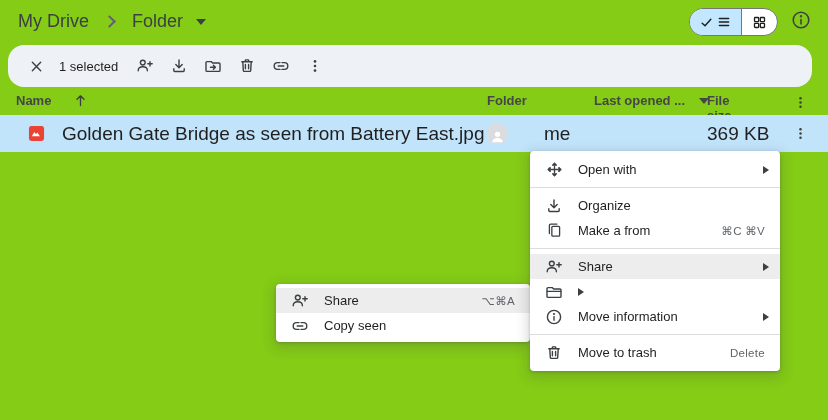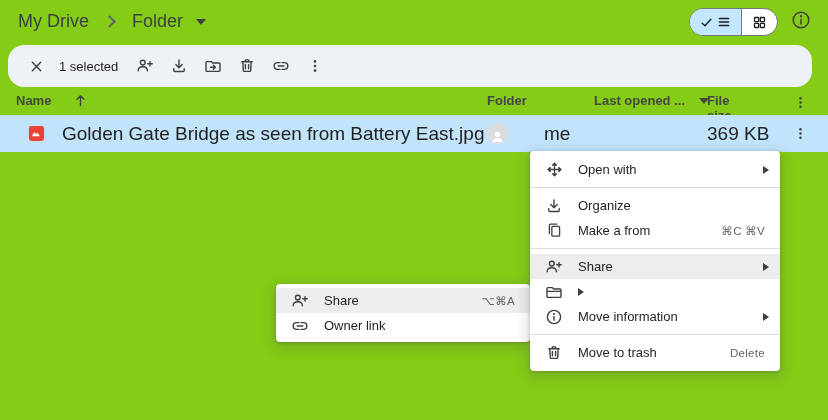"Owner link" span.mi-label { text: Owner link -> Copy seen }
